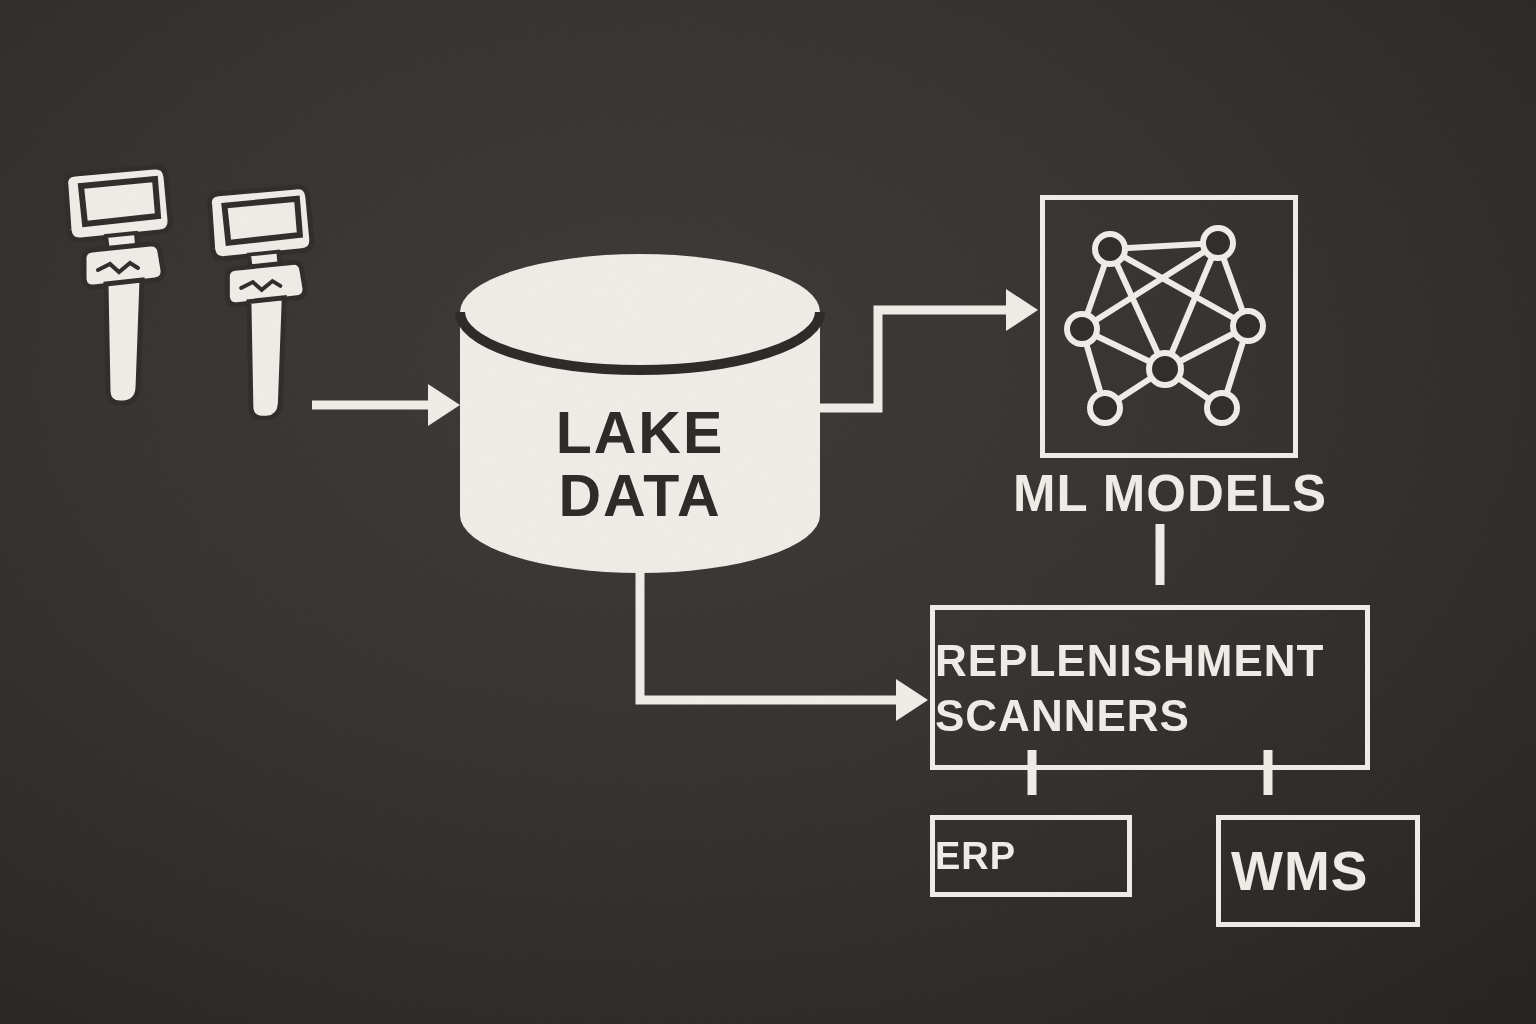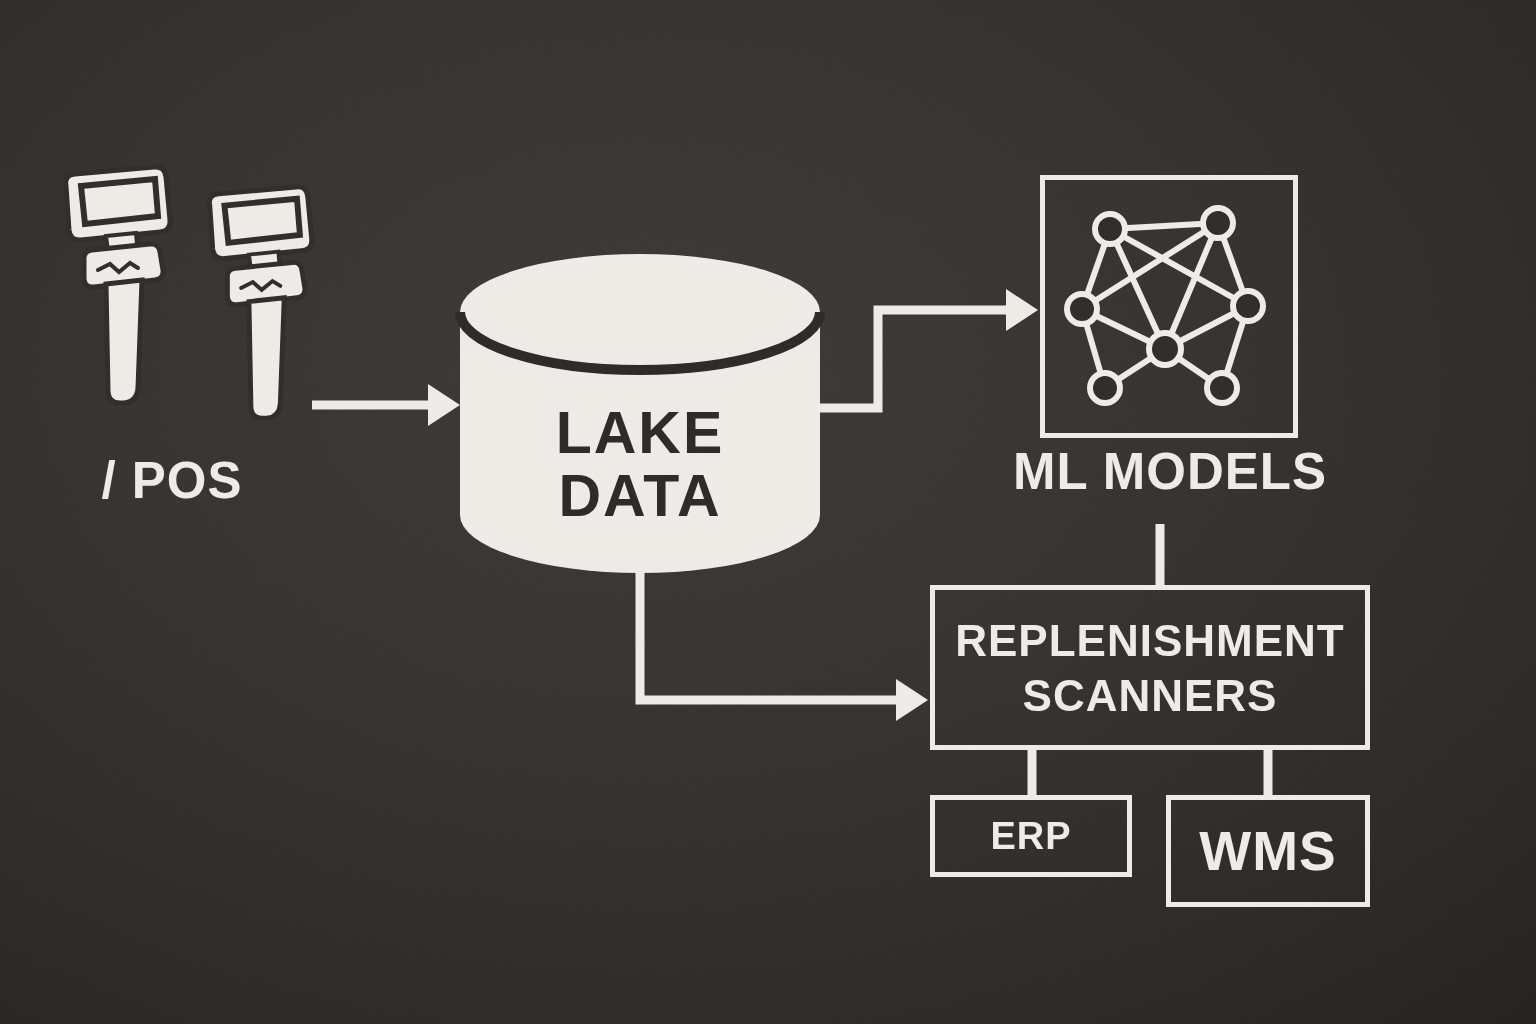"/ POS" span.line { html: <span>/ POS</span> -> none }
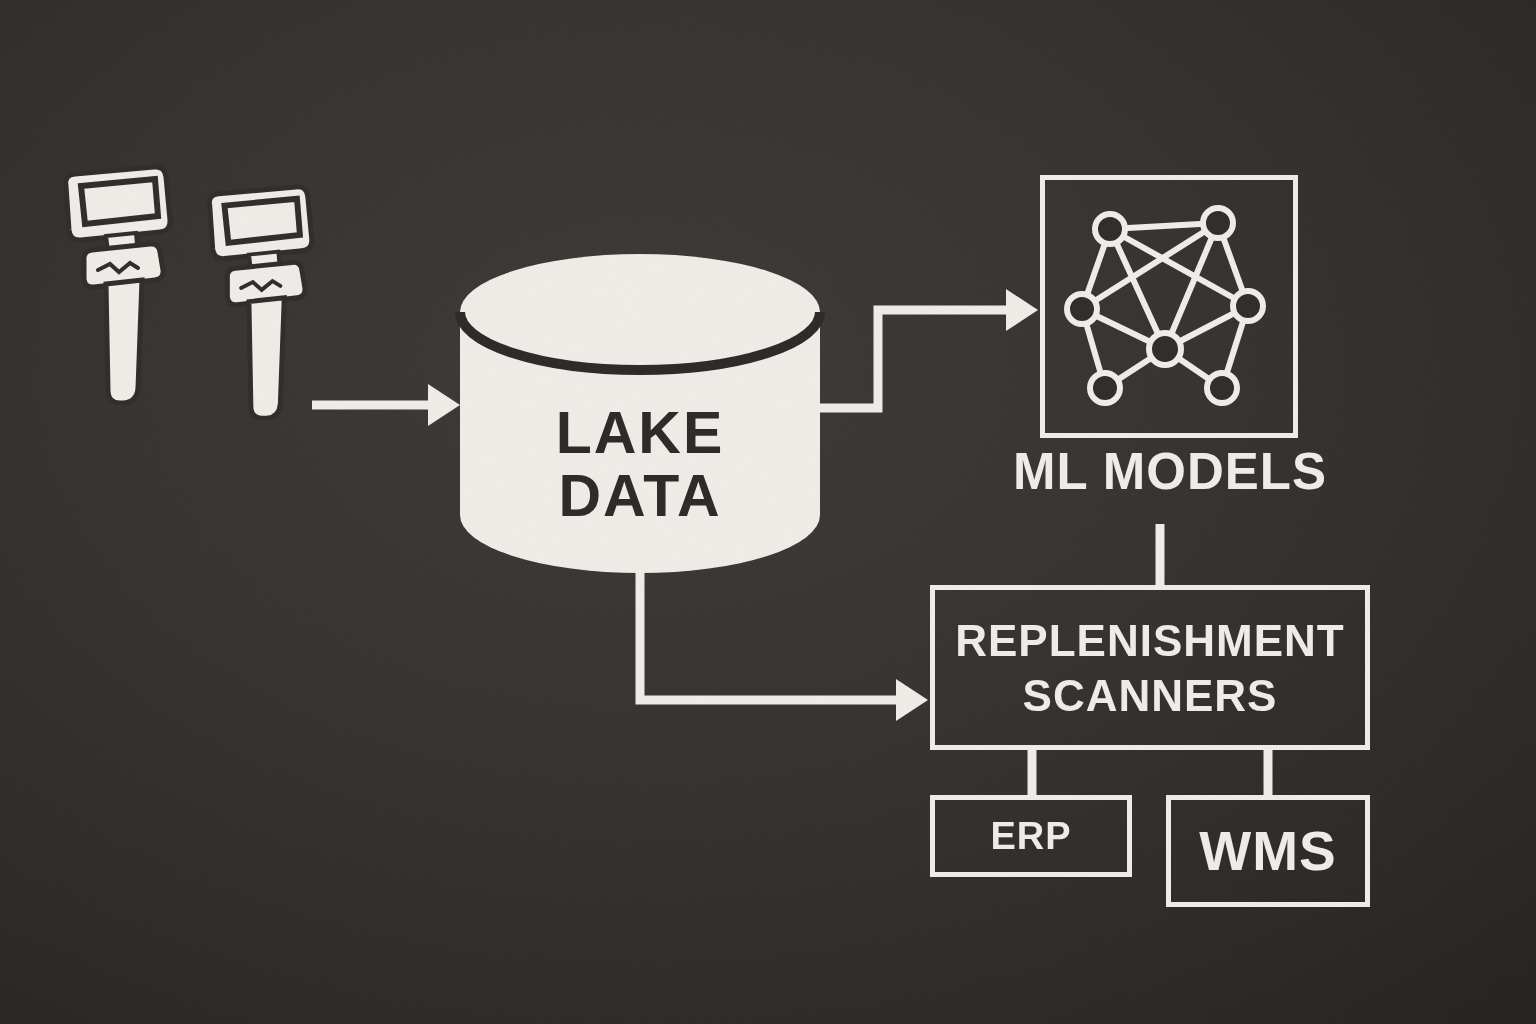"ML MODELS" .ml-label { top: 444px -> 466px }
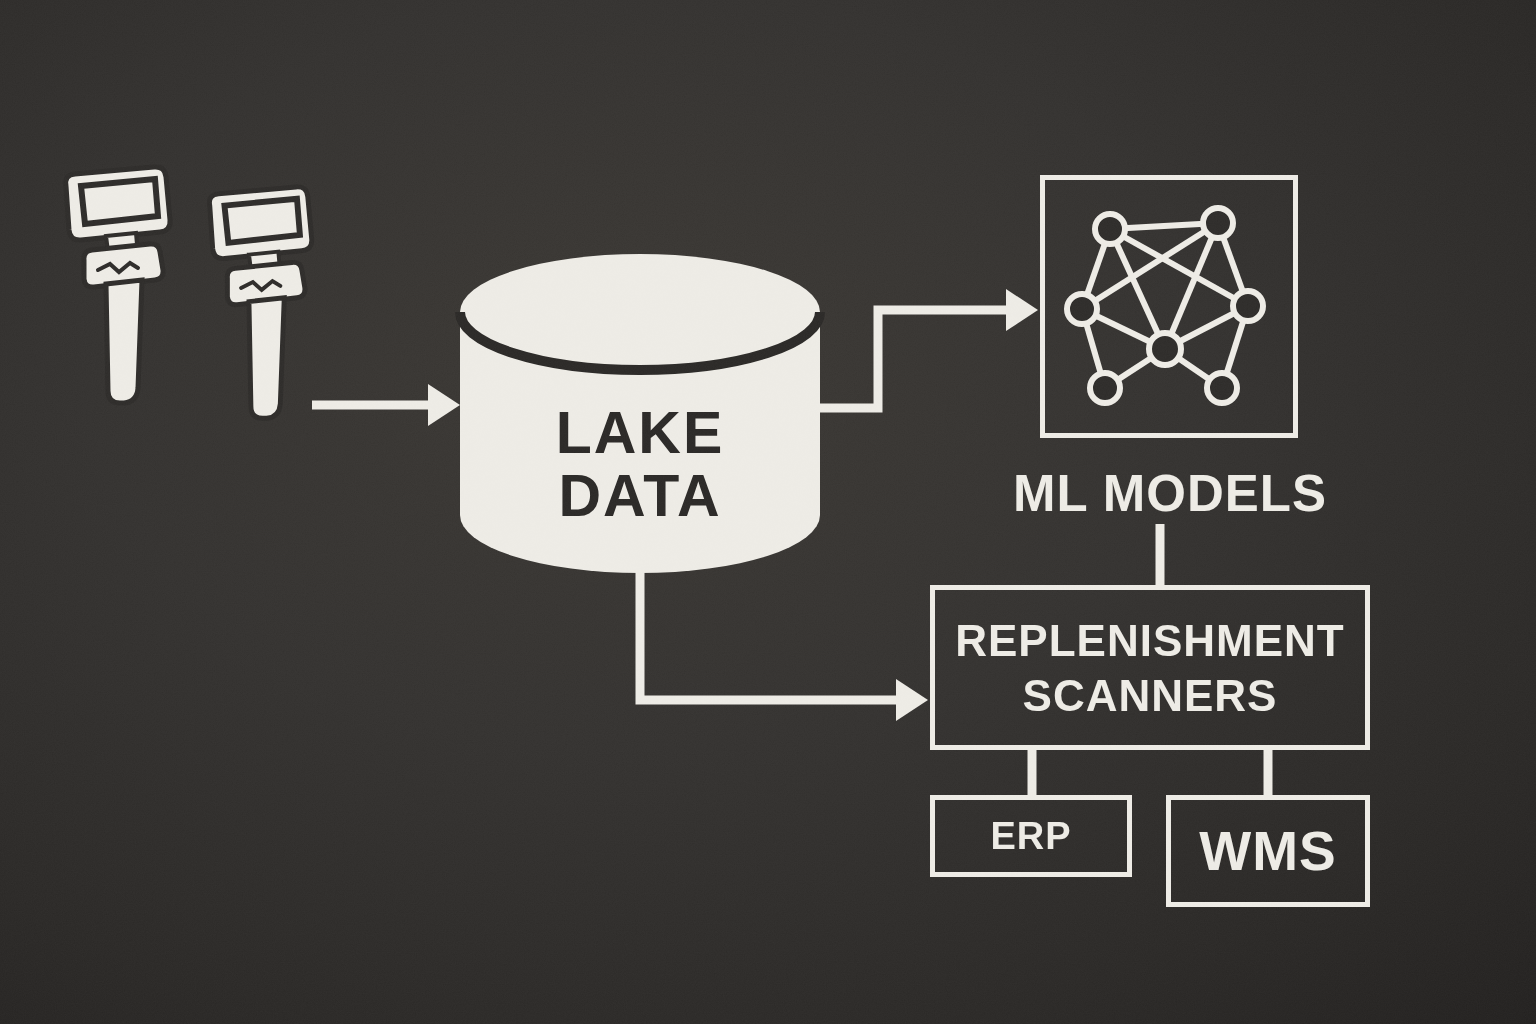"REPLENISHMENT" .box { align-items: center -> flex-start; margin-top: none -> 20px }
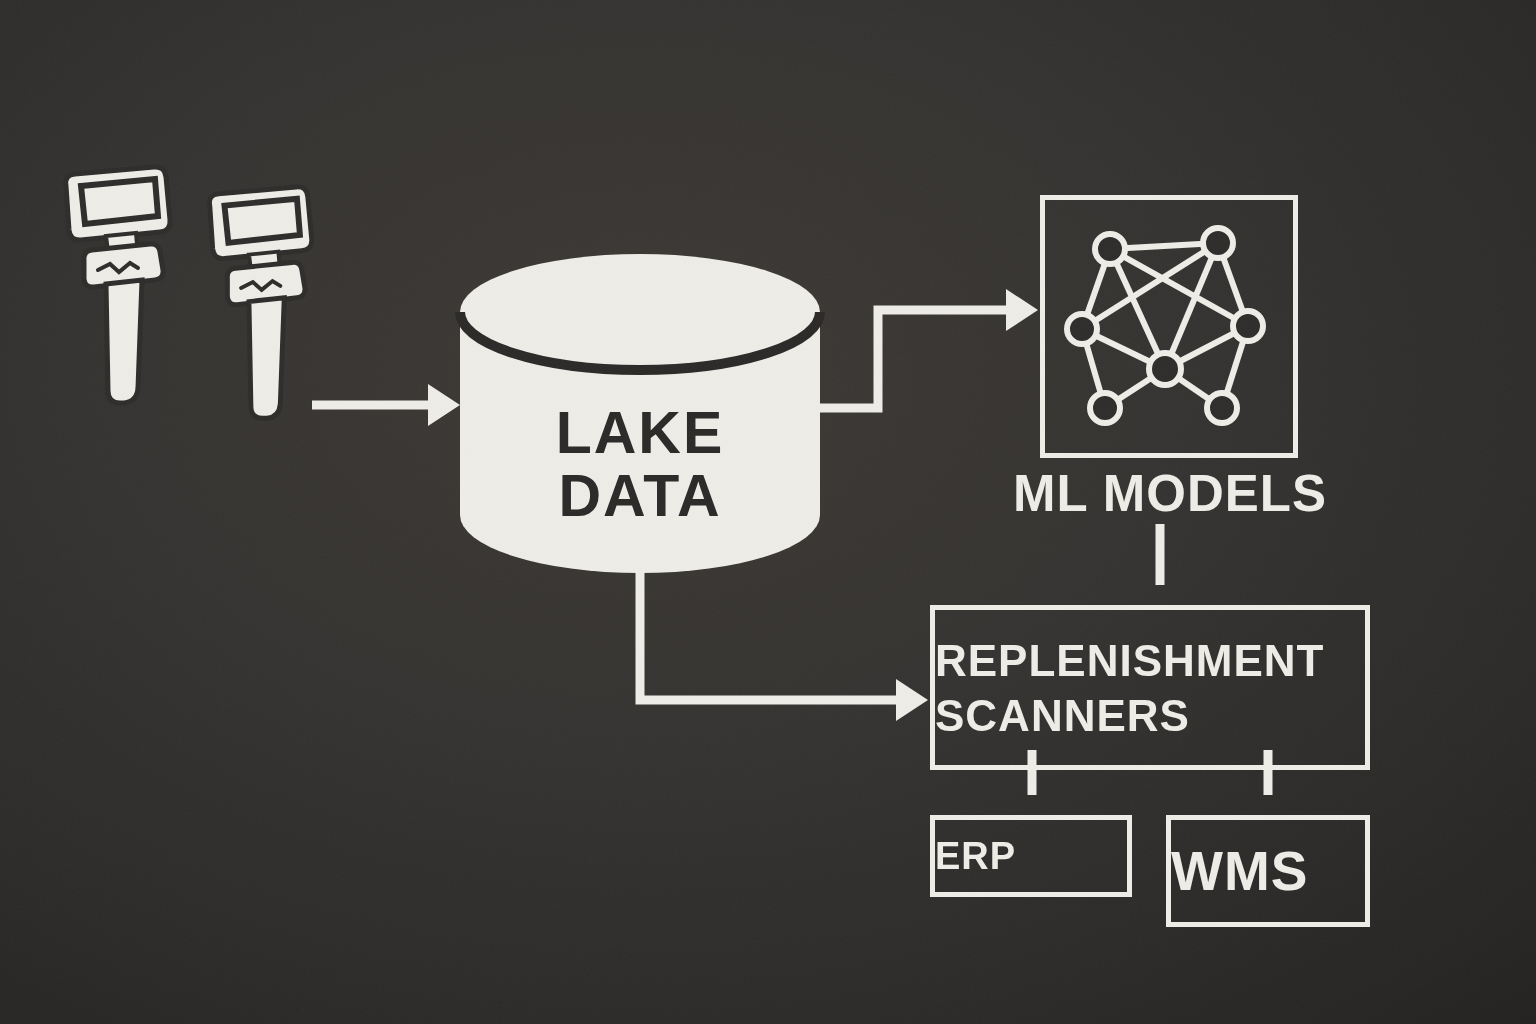"WMS" .wms-box { left: 1166px -> 1216px; padding-left: none -> 10px }
